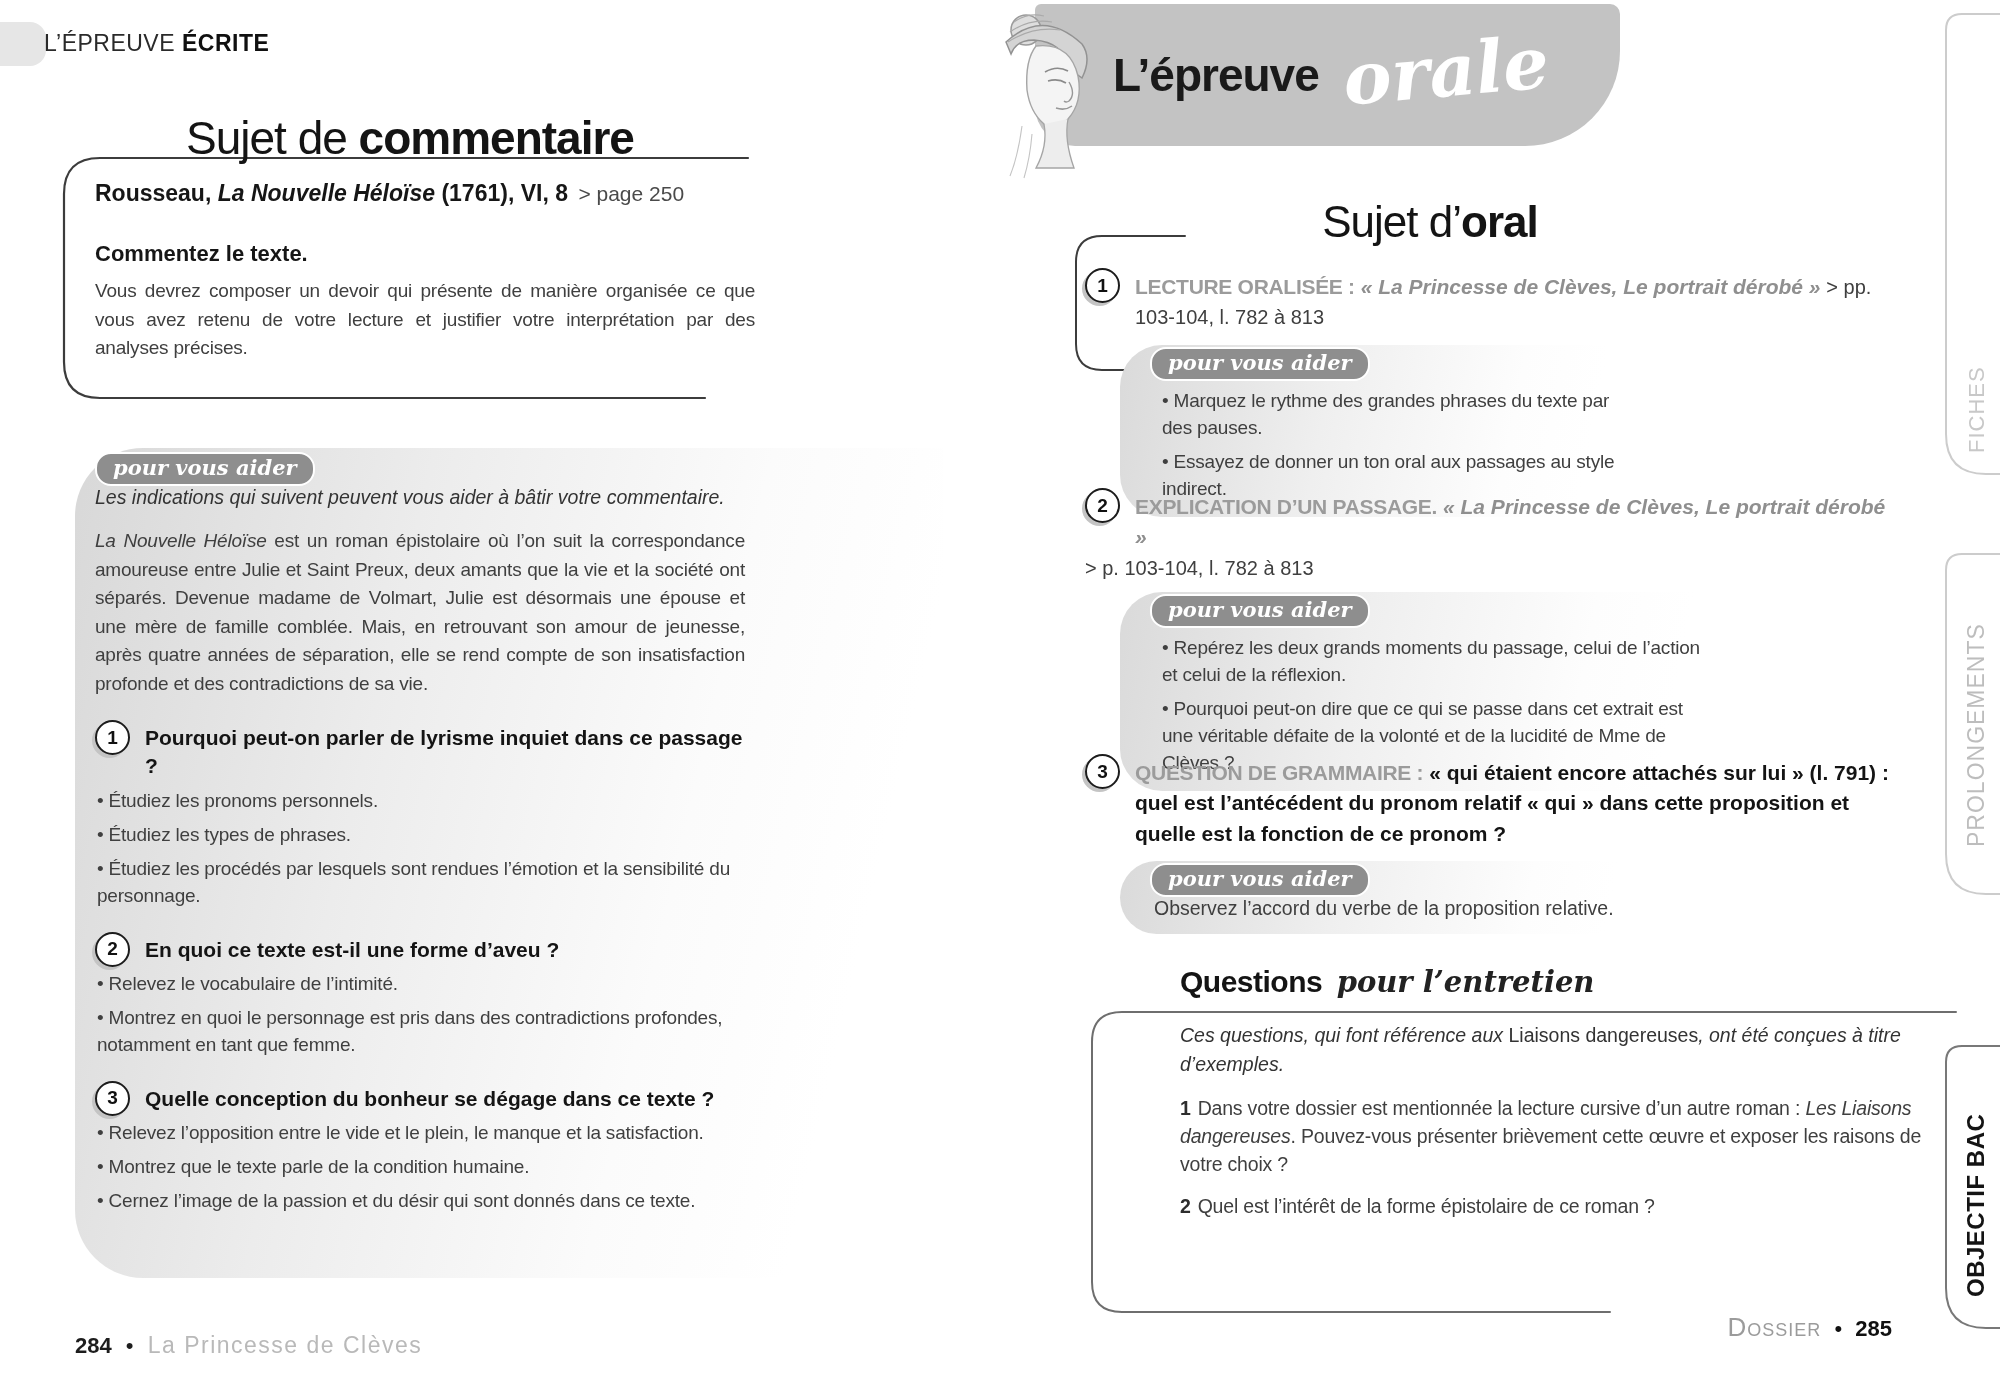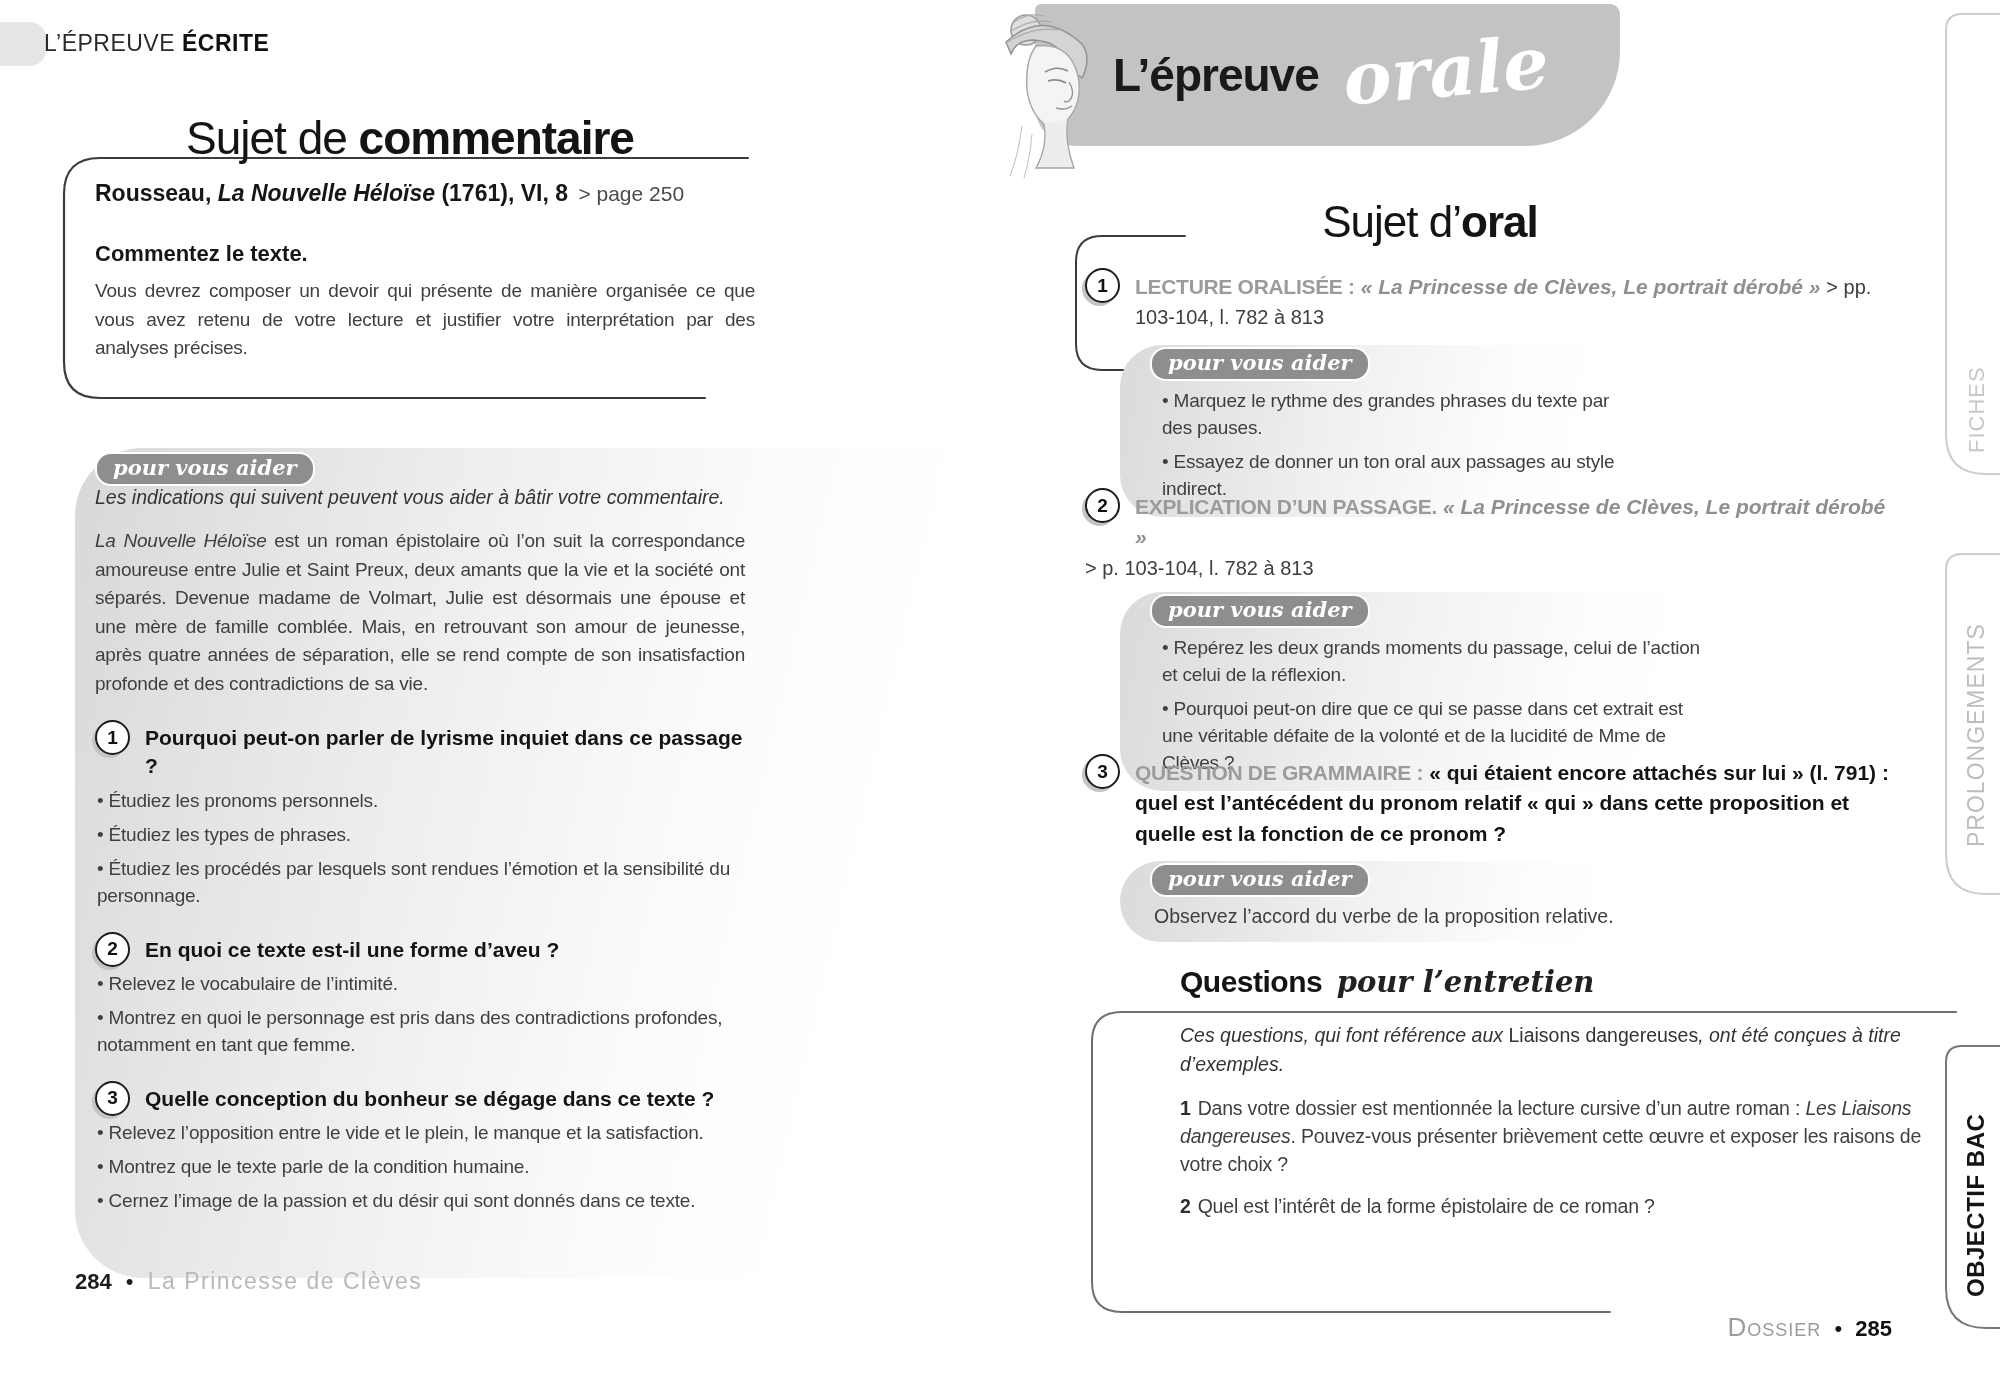"Observez l’accord du verbe de" .help-note { margin-top: 8px -> 0 }
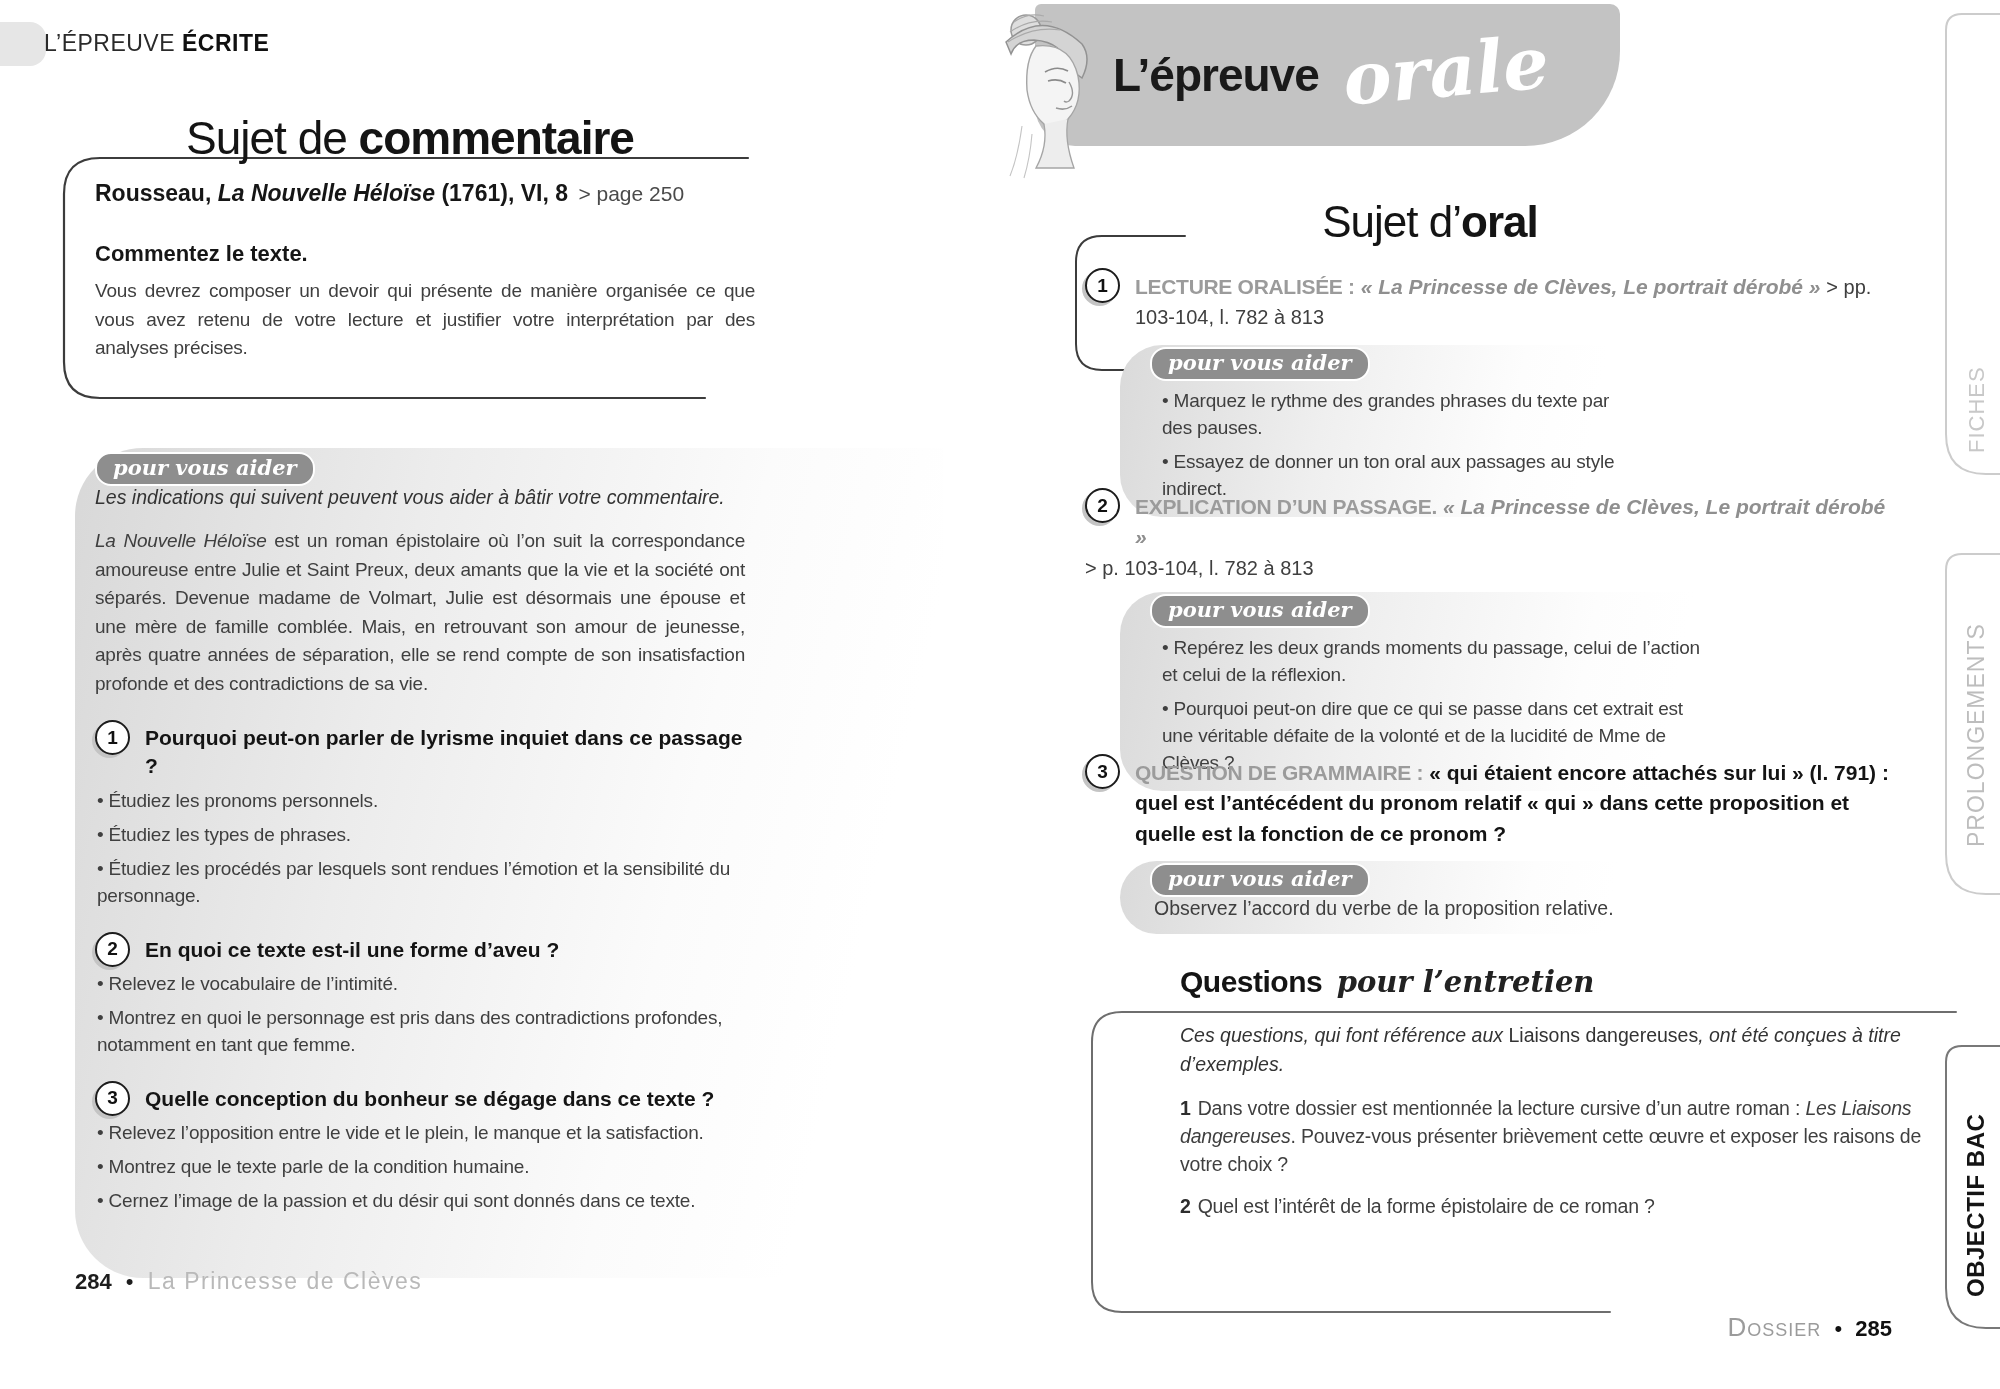"284 • La Princesse de" .lp-footer { top: 1268px -> 1332px }
